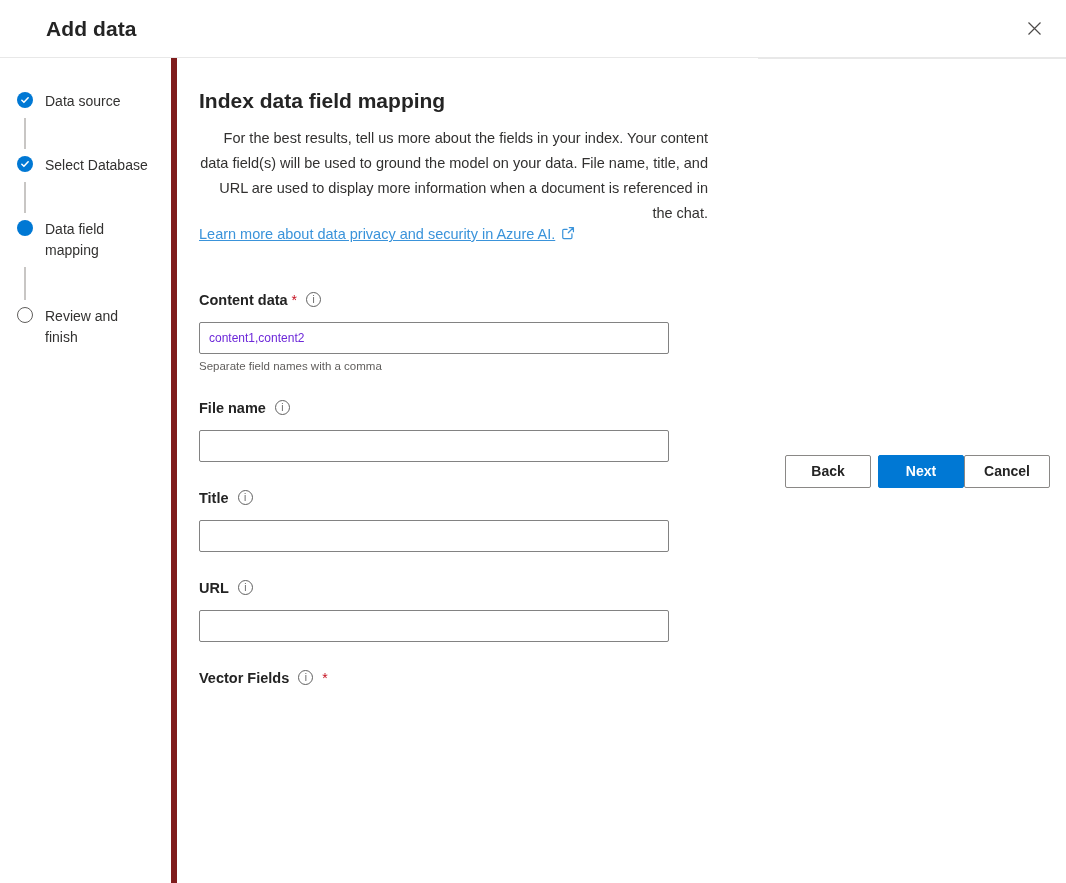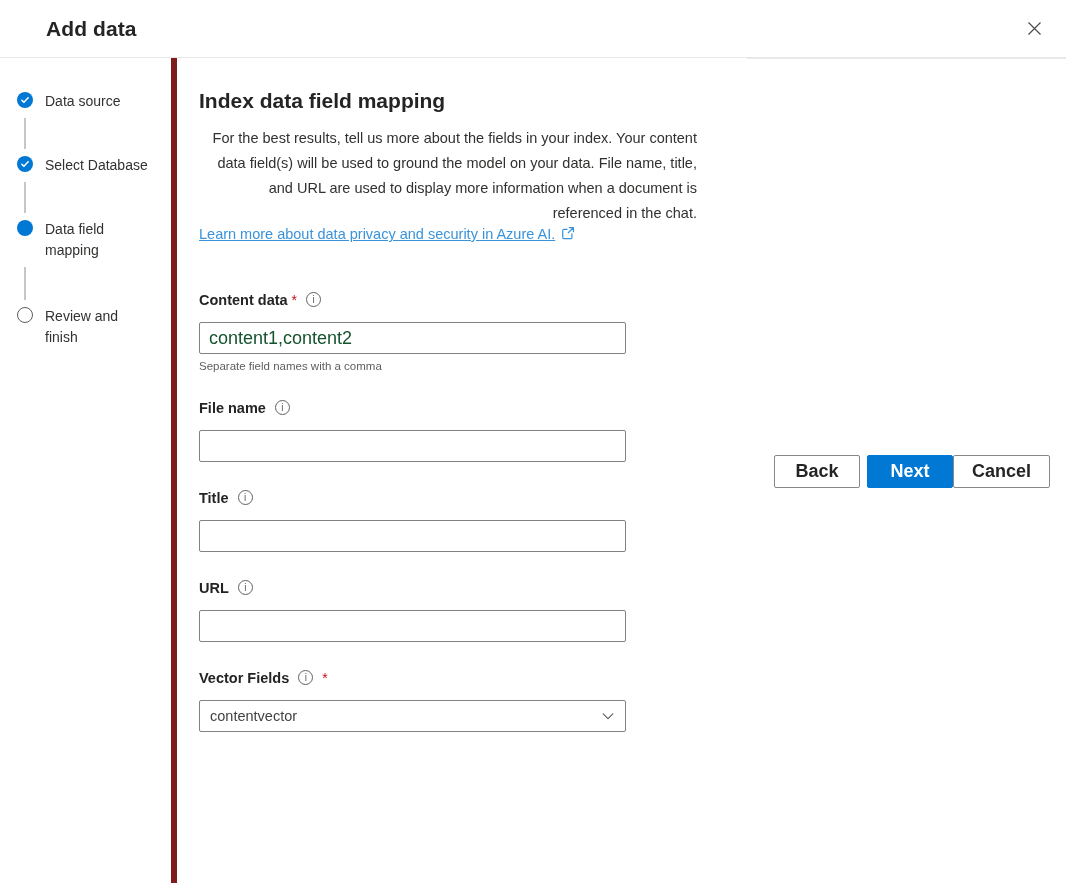"content1,content2" .text-input { color: #14532d -> #6d28d9; font-size: 18px -> 12px; width: 427px -> 470px }
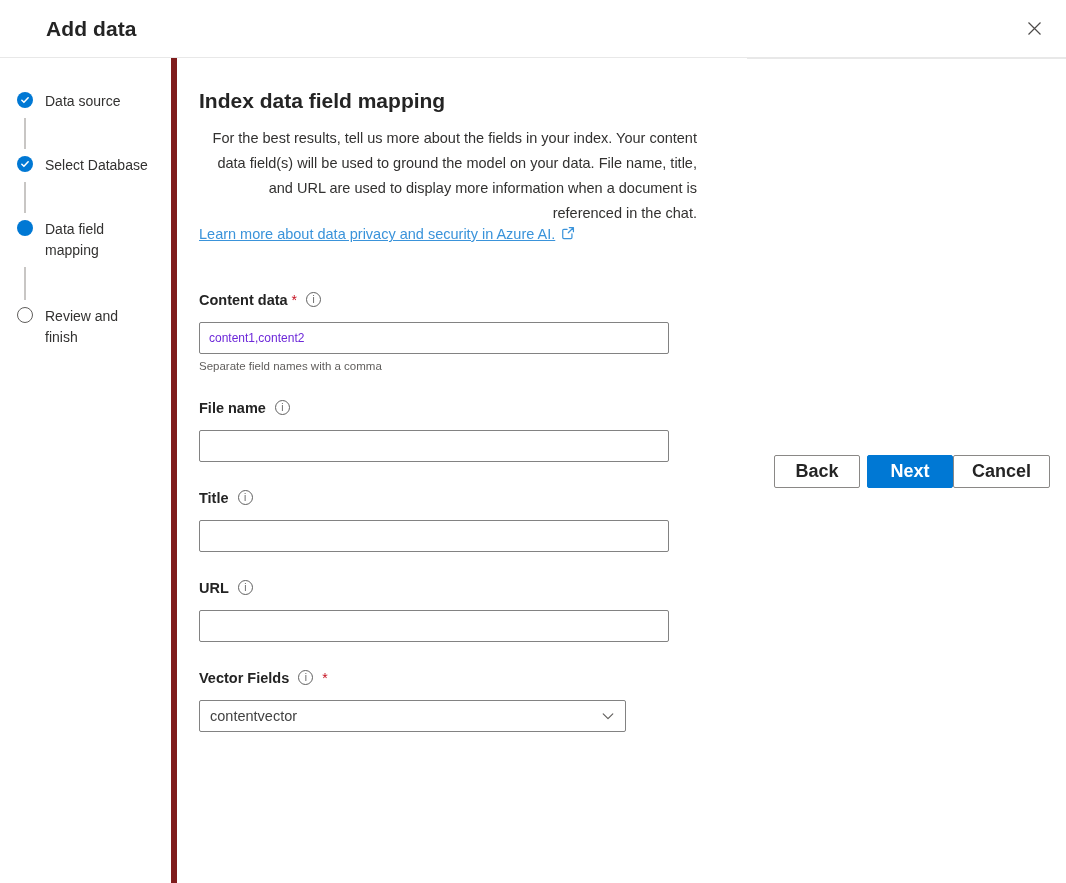"Back" .btn { font-size: 18px -> 14px }
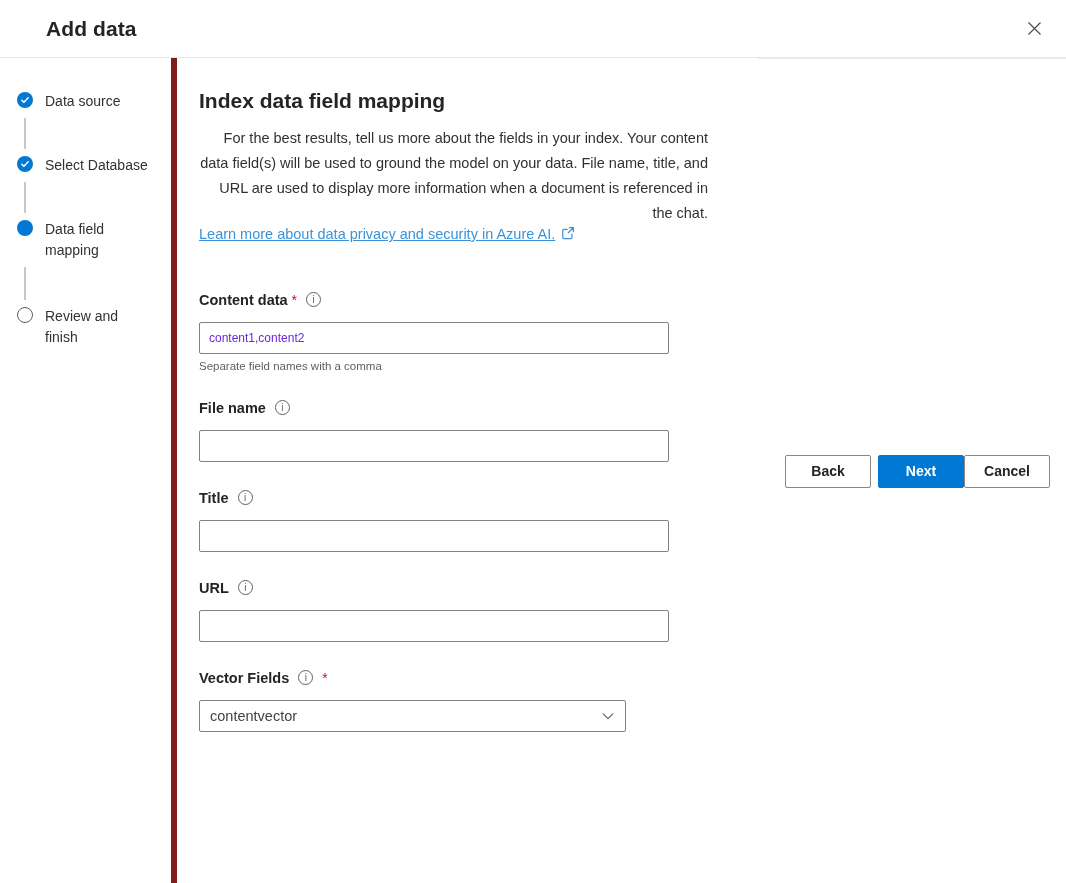"contentvector" div.dropdown { html: <div> <span>contentvector</span> <span> <svg> <path></path> </svg> </span> </div> -> none }
